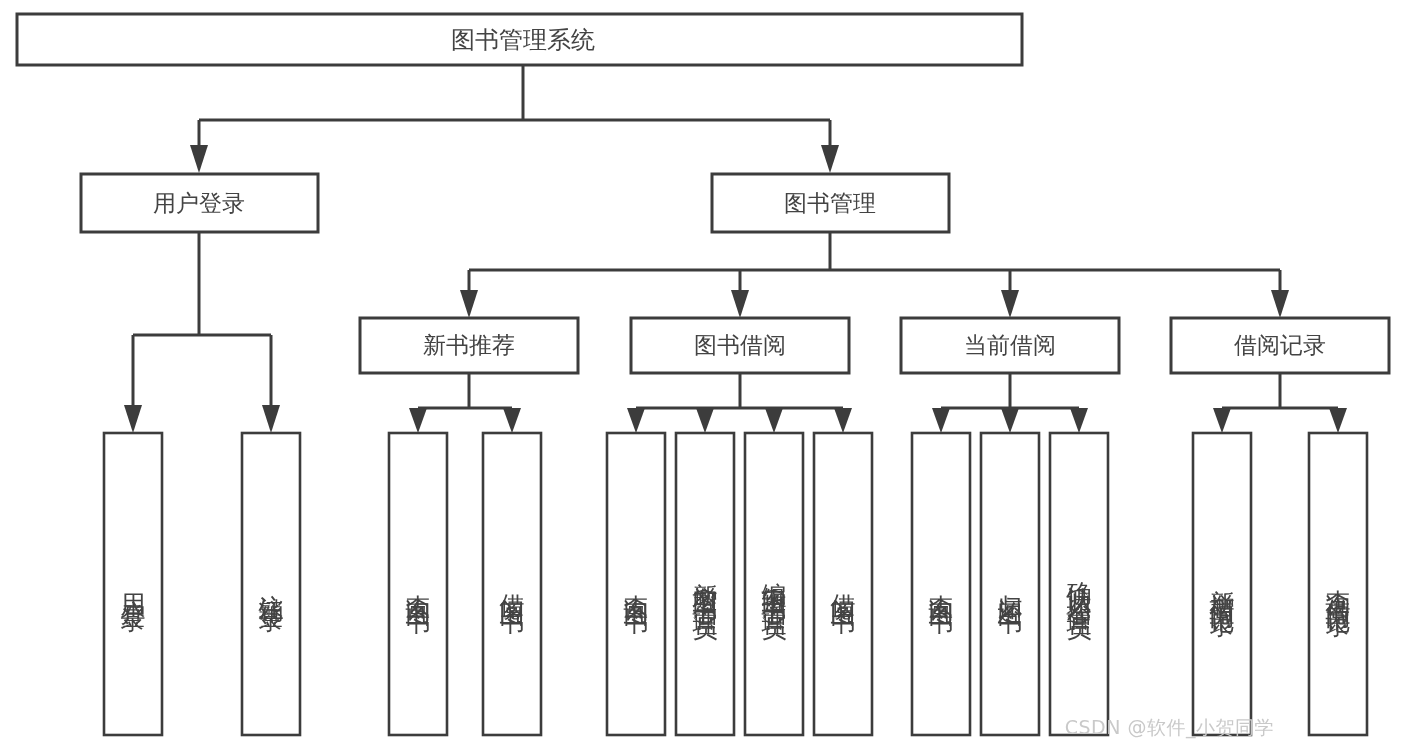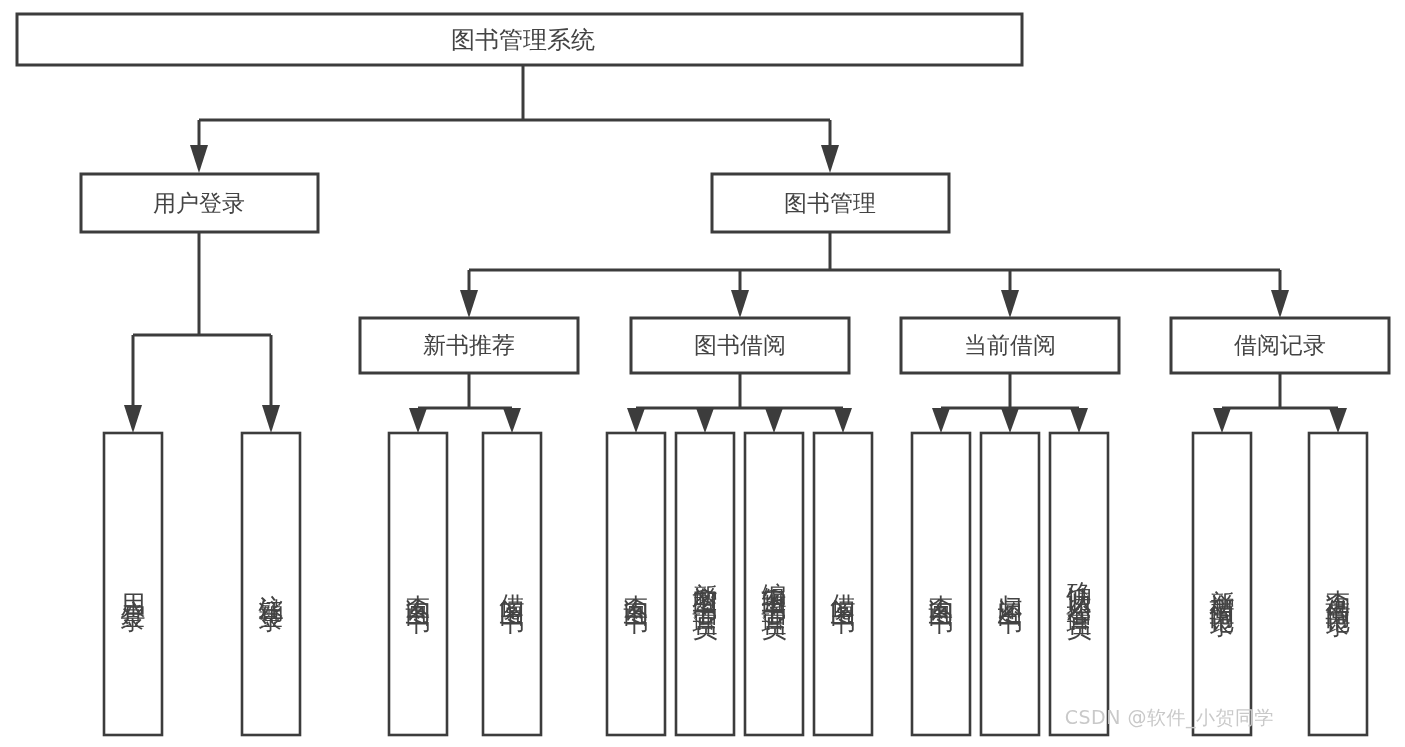"CSDN @软件_小贺同学" .watermark { bottom: 16px -> 6px }
